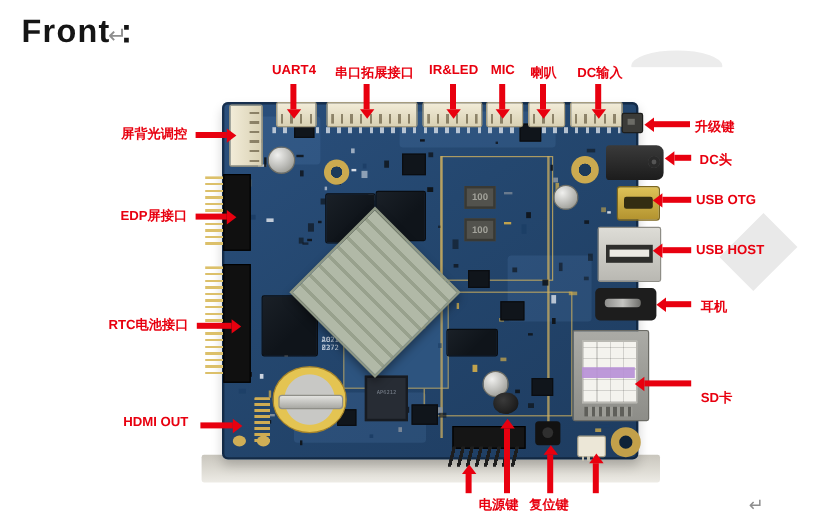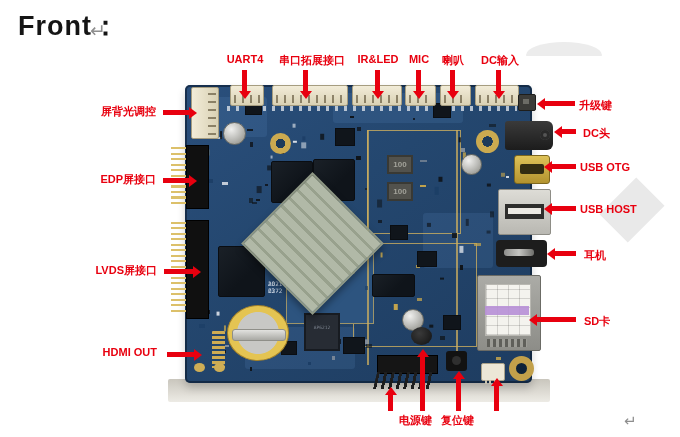"LVDS屏接口" span.lbl { text: LVDS屏 -> RTC电池 }
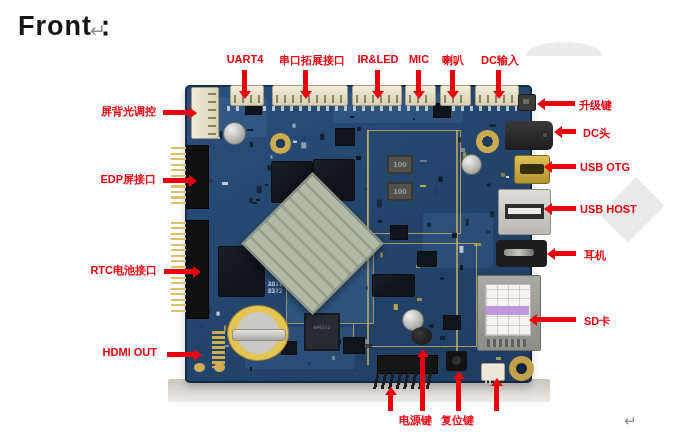"SD卡" #lb-sdcard { top: 314px -> 324px }
